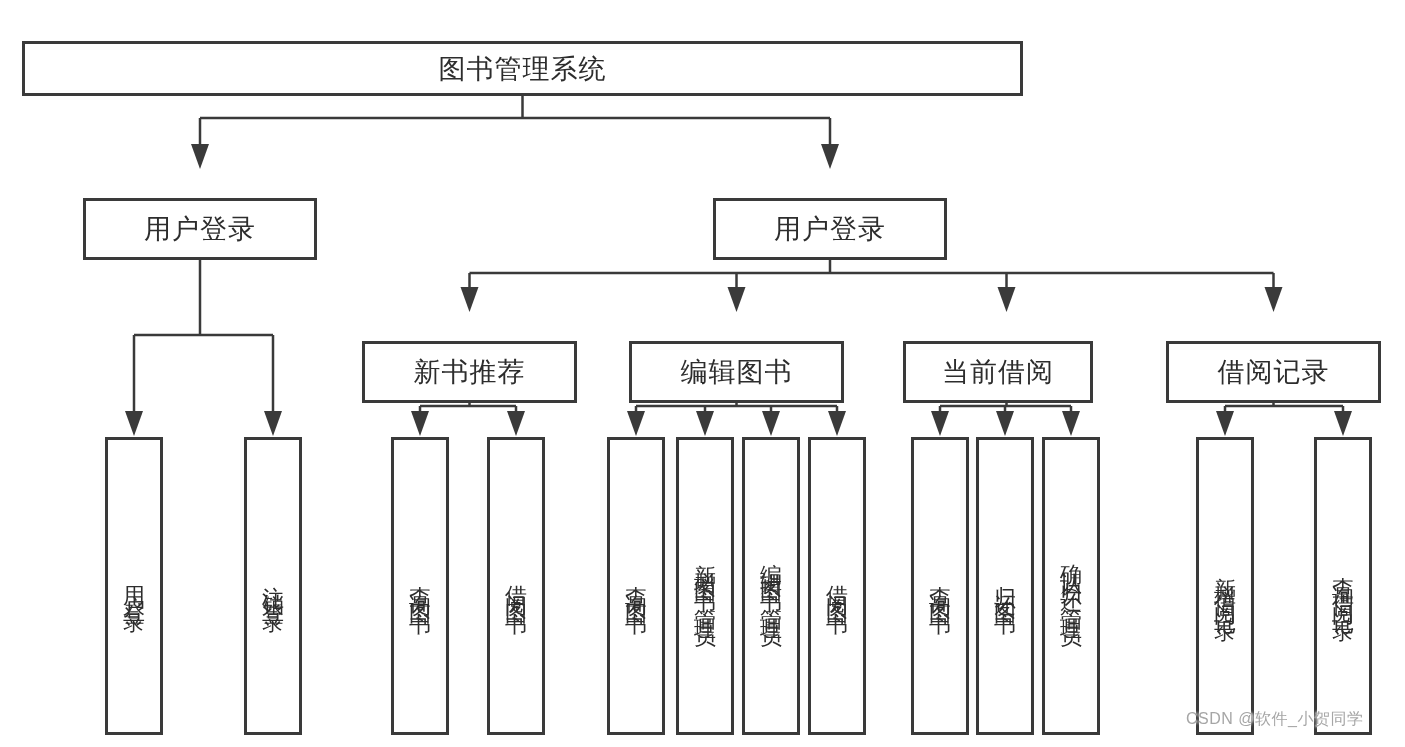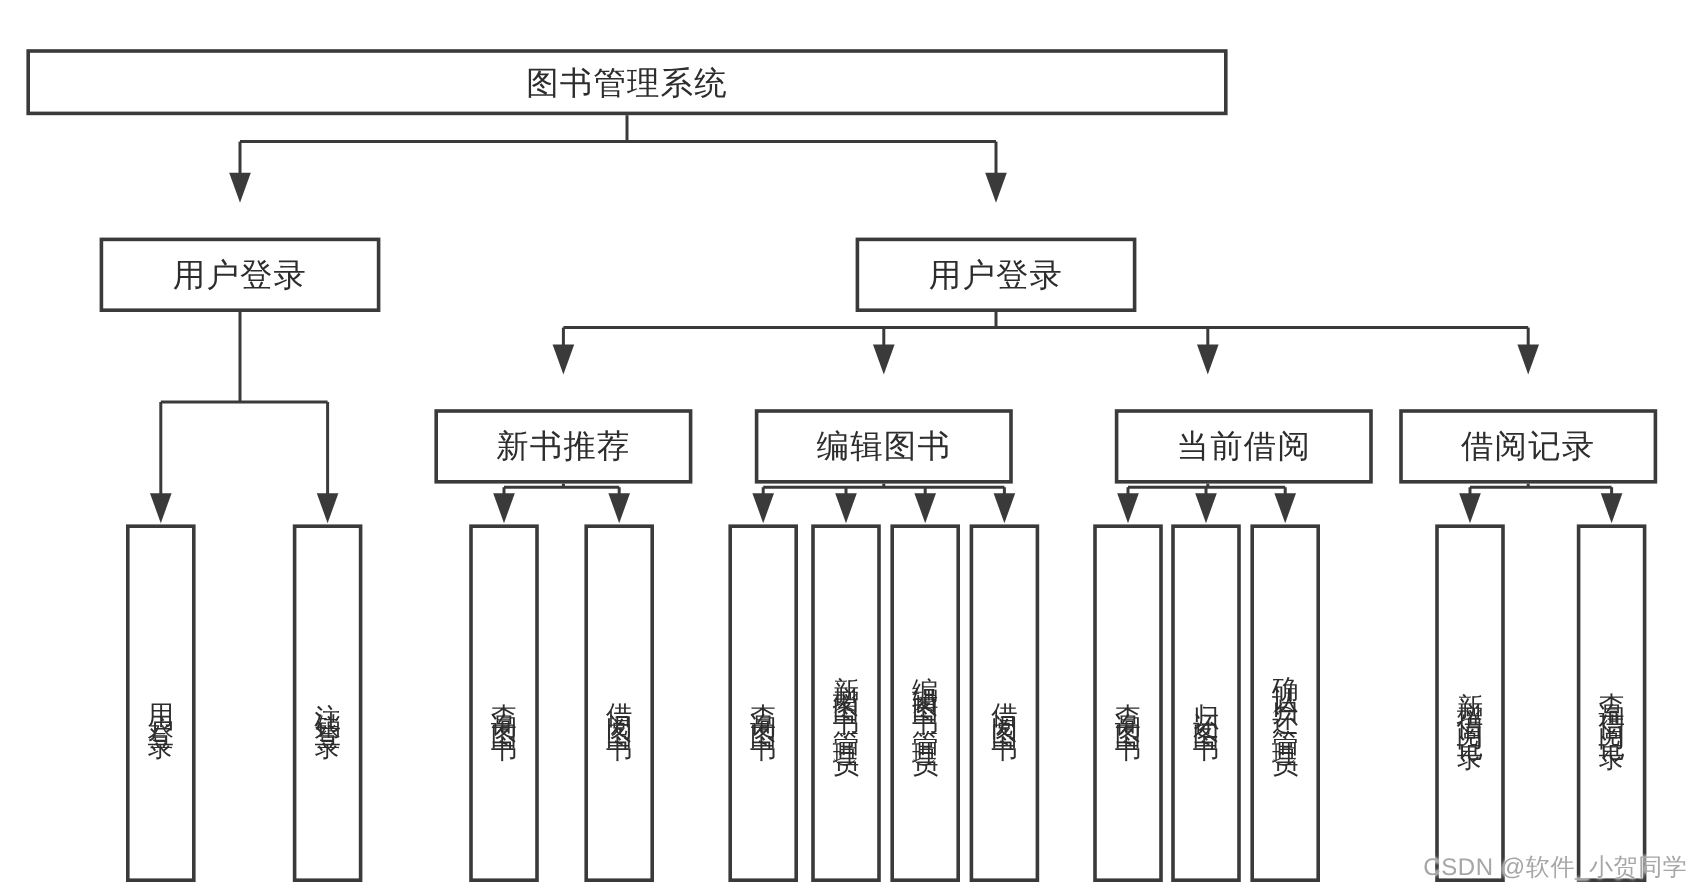"当前借阅" div.node { left: 929px -> 903px; width: 215px -> 190px }
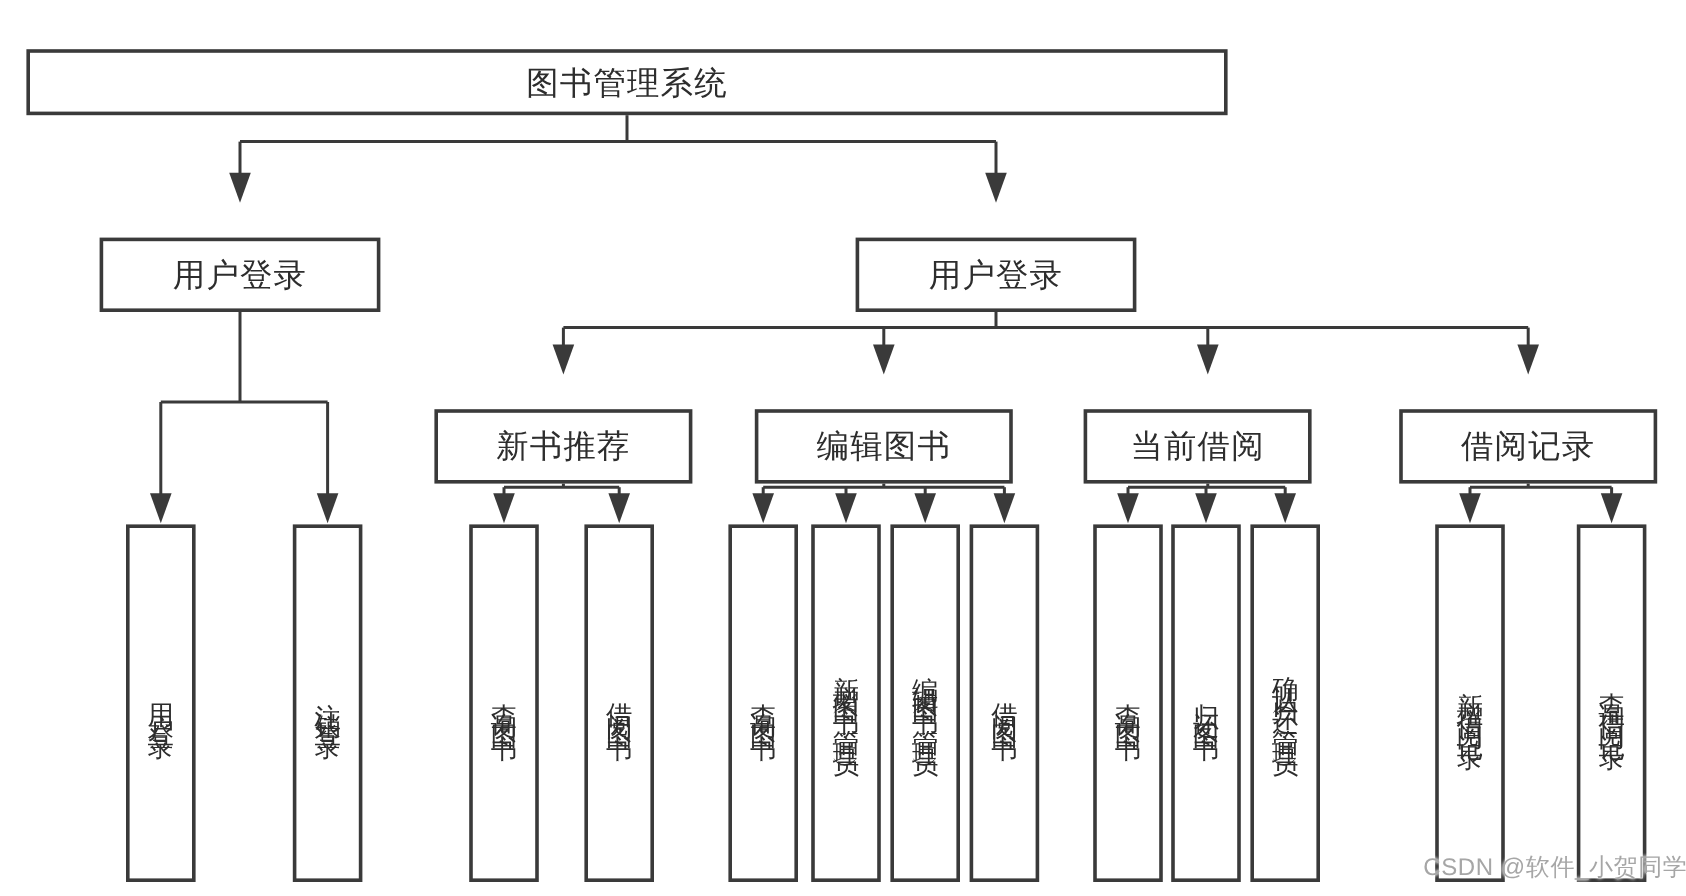"CSDN @软件_小贺同学" .watermark { font-size: 20px -> 16px }
